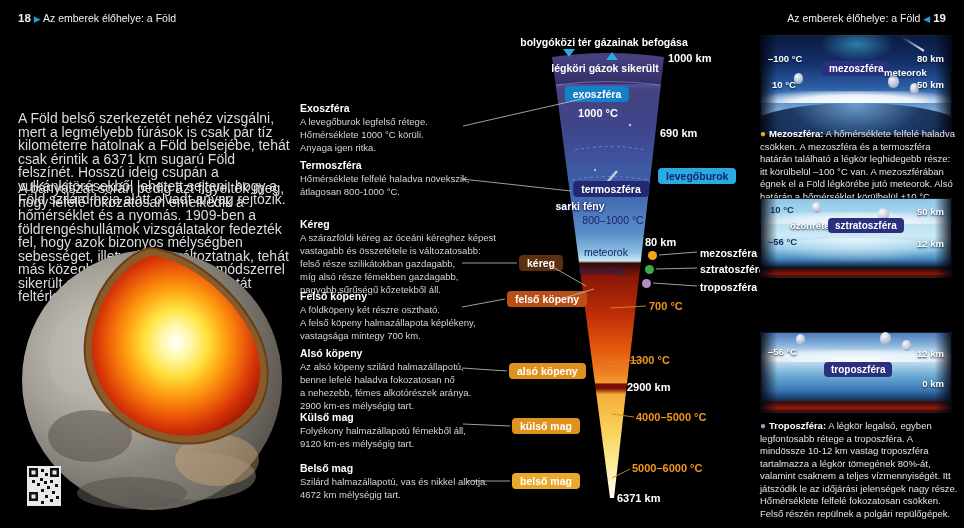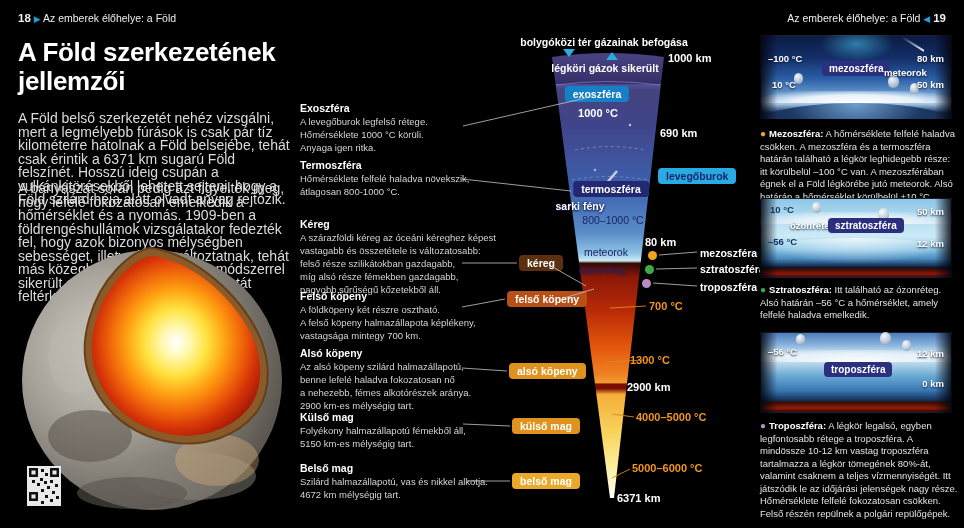"A Föld szerkezetének jellemzői" div.abs { html: <div>A Föld szerkezetének jellemzői</div> -> none }
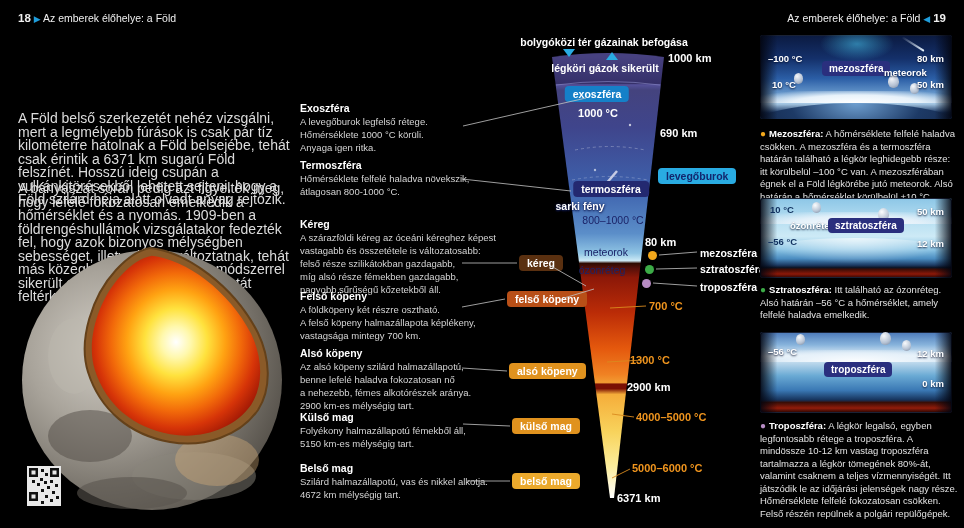"–100 °C" div.abs { height: 84px -> 100px }
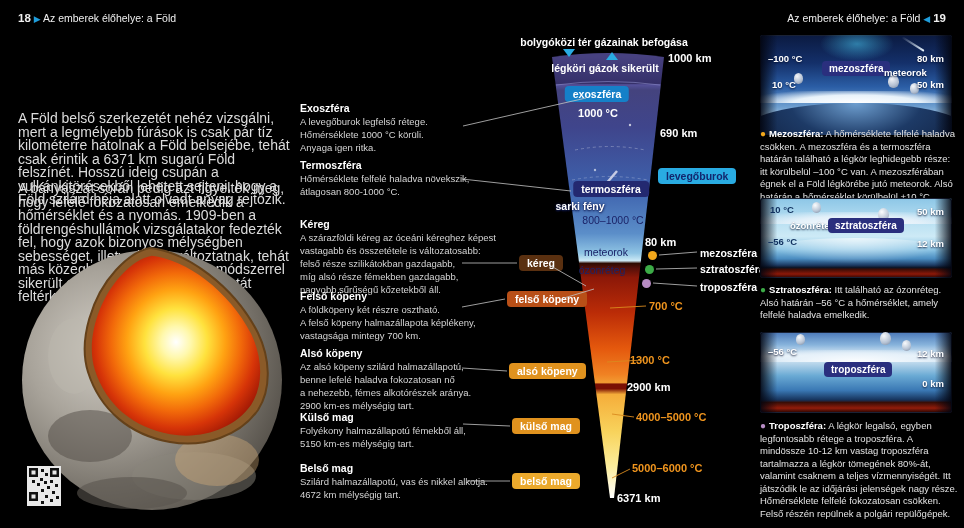"● Sztratoszféra: Itt található az" div.abs { html: <div> <span>●</span><b>Sztratoszféra:</b> <span>Itt található az ózonréteg. Alsó határán –56 °C a hőmérséklet, amely felfelé haladva emelkedik.</span> </div> -> none }
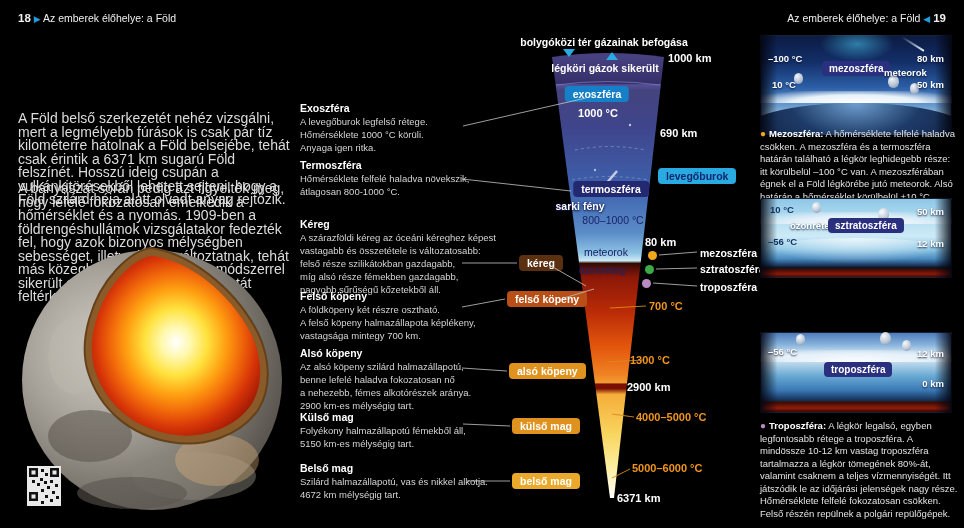"Folyékony halmazállapotú fémekből áll," div.abs { text: 5150 -> 9120 }
